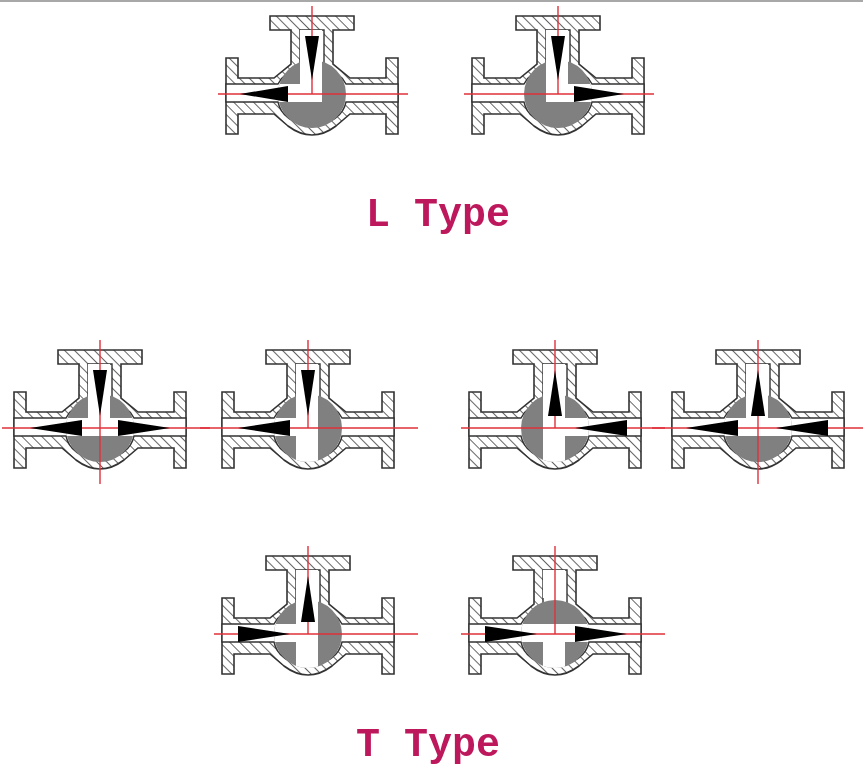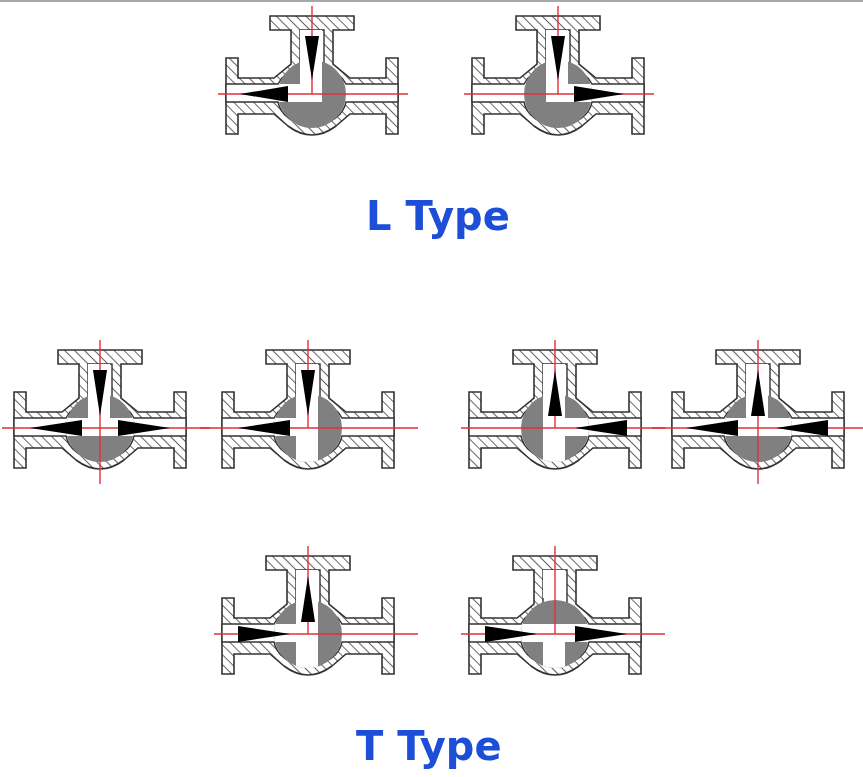"L Type" .label { color: #1d4ed8 -> #be185d; font-family: none -> Liberation Mono, monospace }
